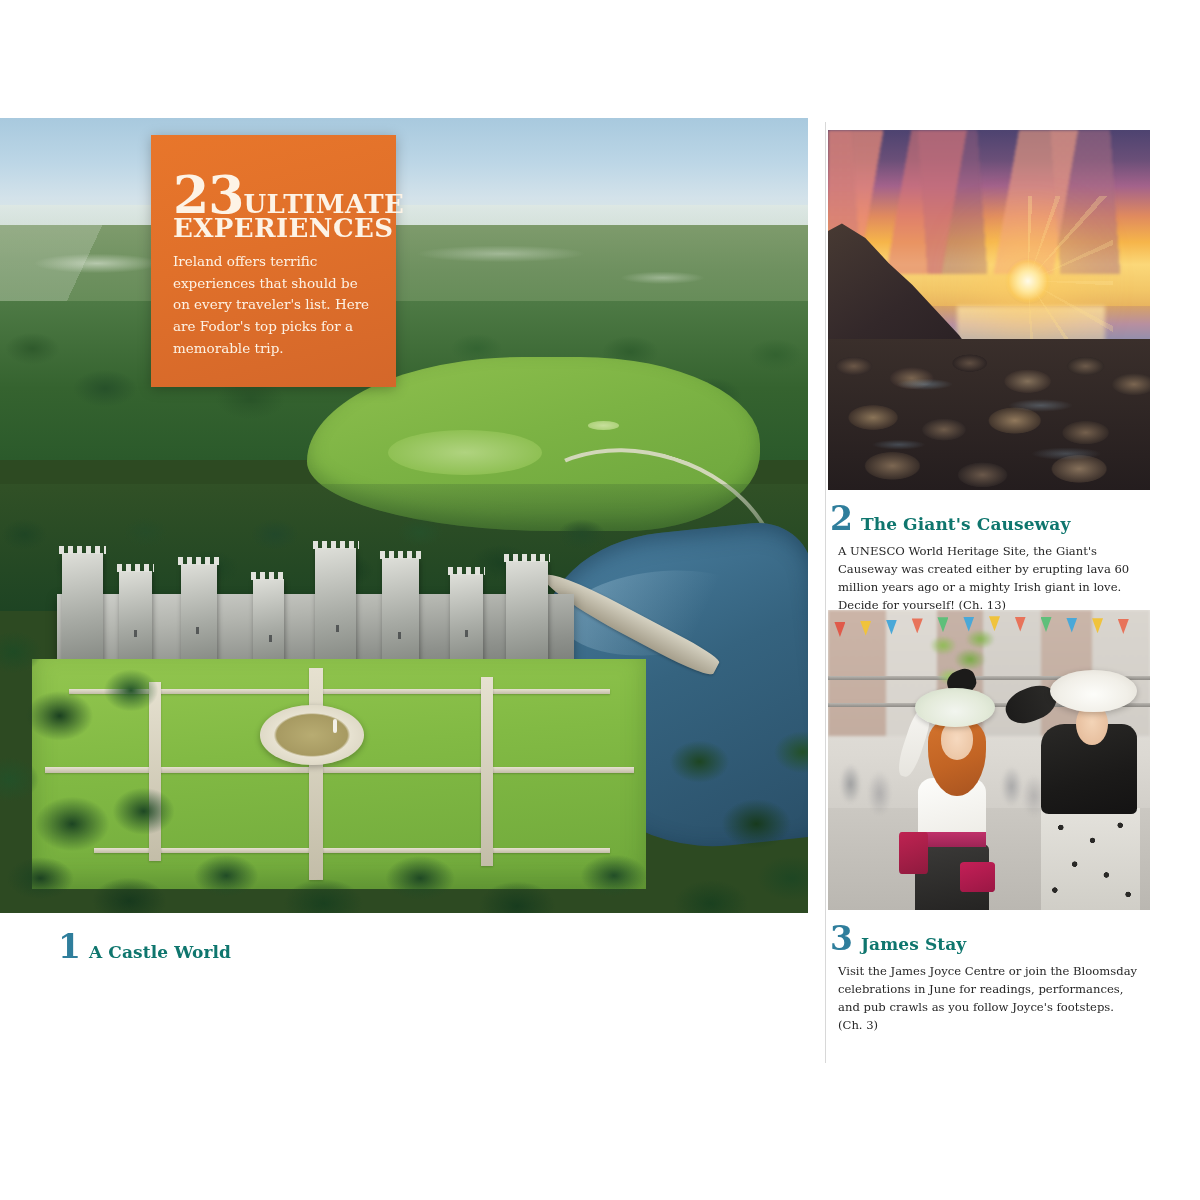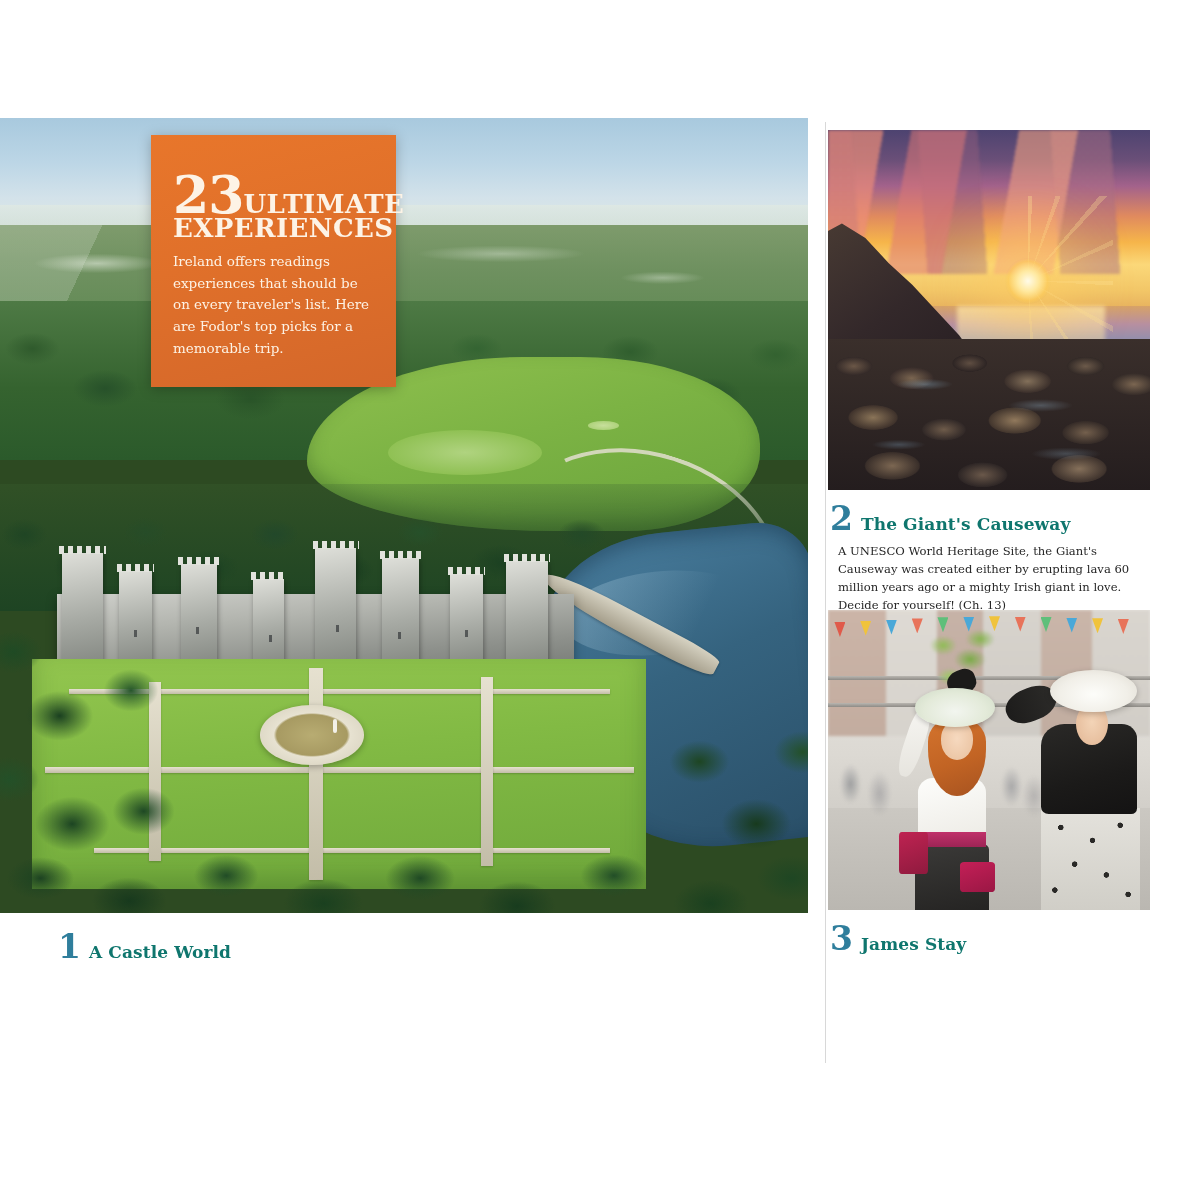"Ireland offers readings experiences that" p.callout-body { text: readings -> terrific }
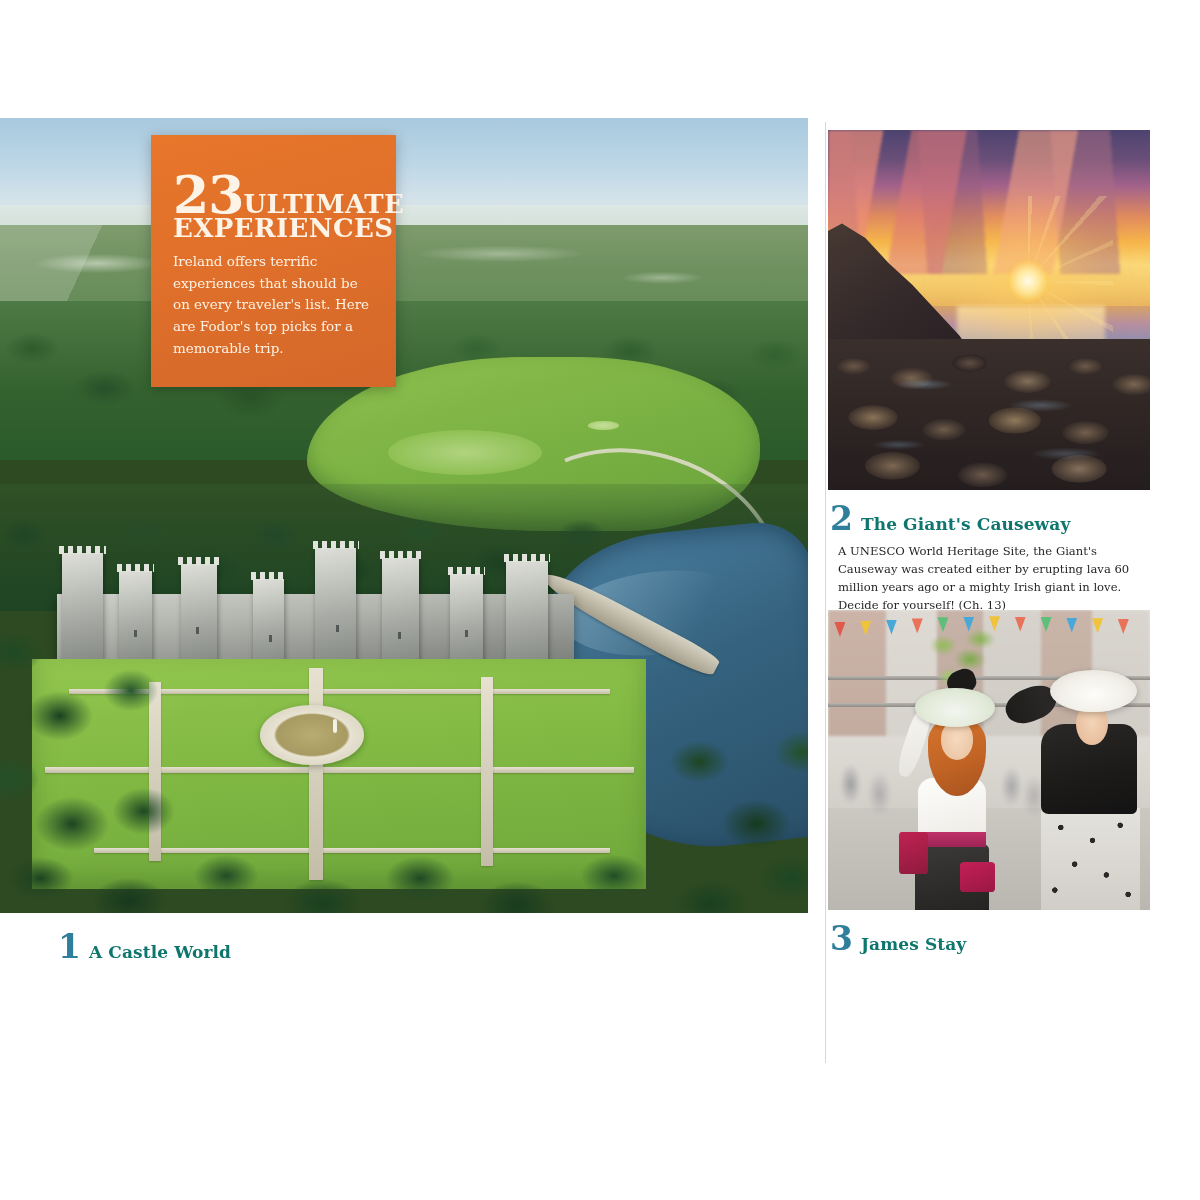"Visit the James Joyce Centre" p.cap-body { html: none -> <p>Visit the James Joyce Centre or join the Bloomsday celebrations in June for readings, performances, and pub crawls as you follow Joyce's footsteps. (Ch. 3)</p> }
